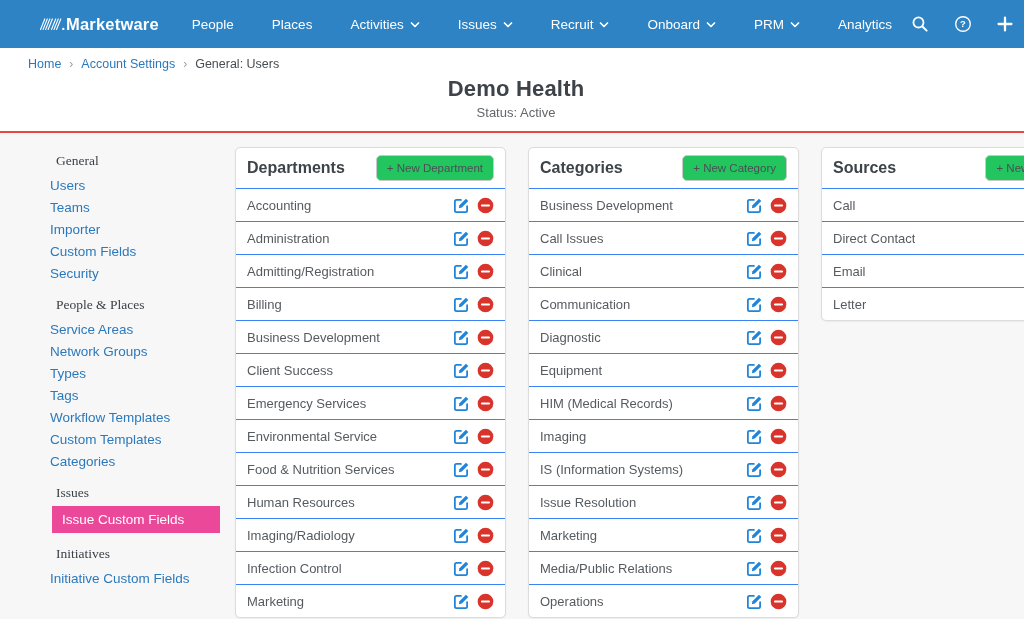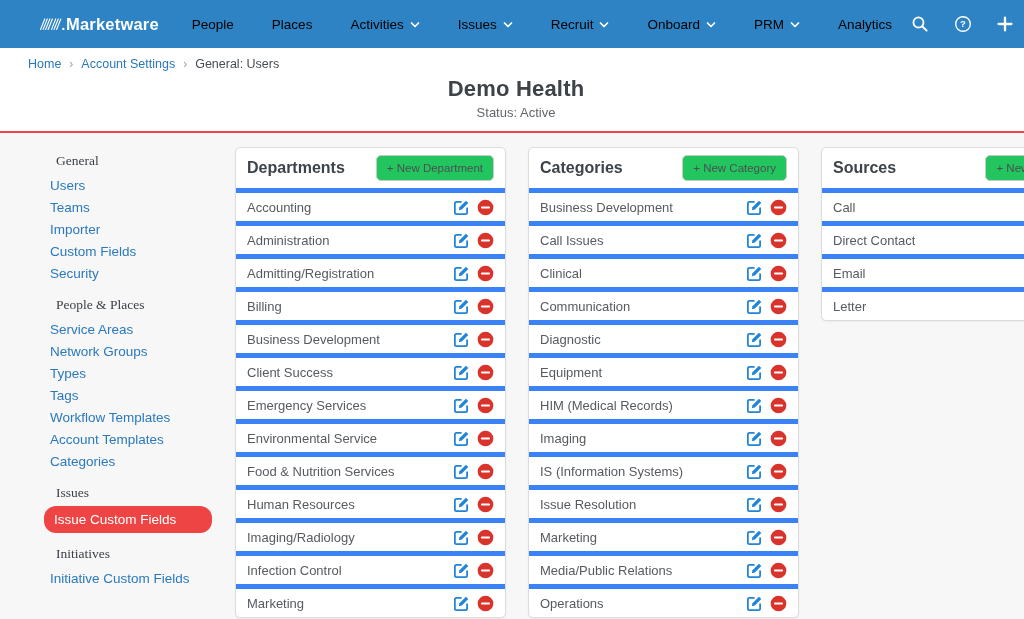"People" .nav-item { color: #000000 -> #ffffff }
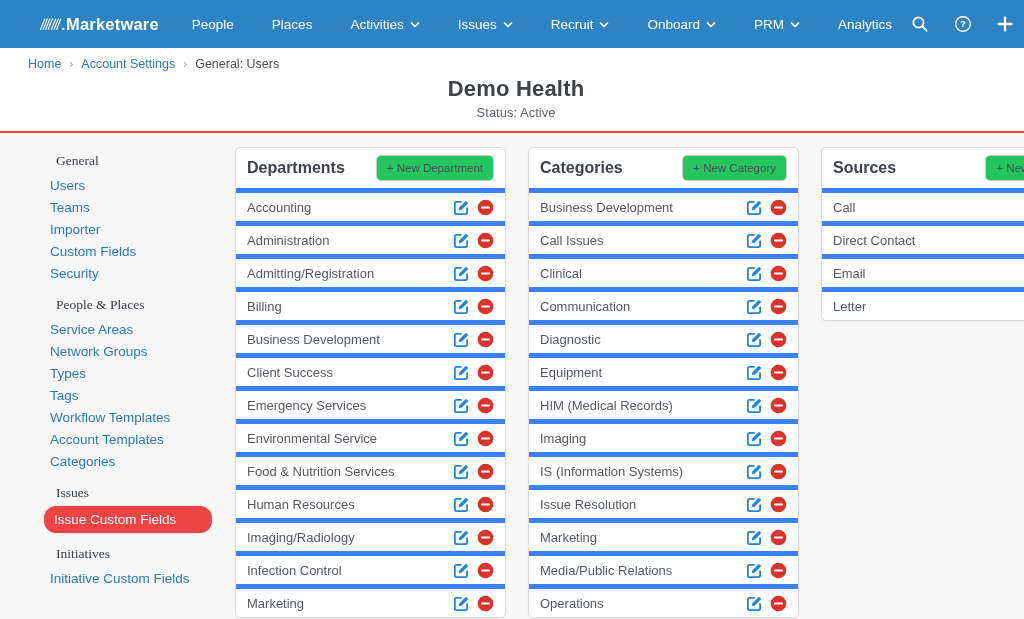"Accounting" .row { border-top: 5px solid #3b82f6 -> 1px solid #3b82f6 }
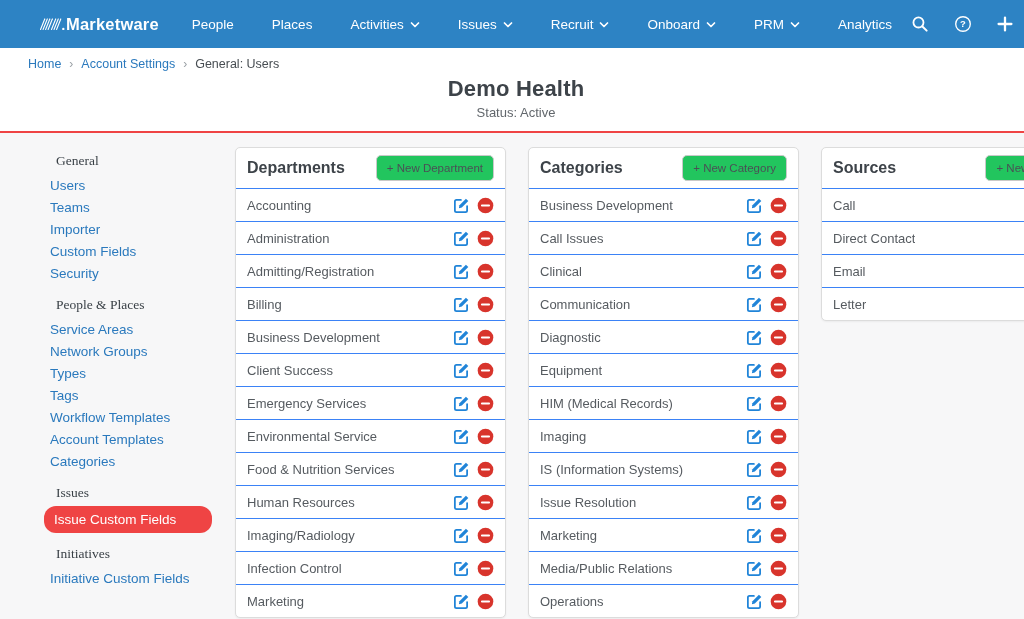"Account Templates" a.side-link { text: Account -> Custom }
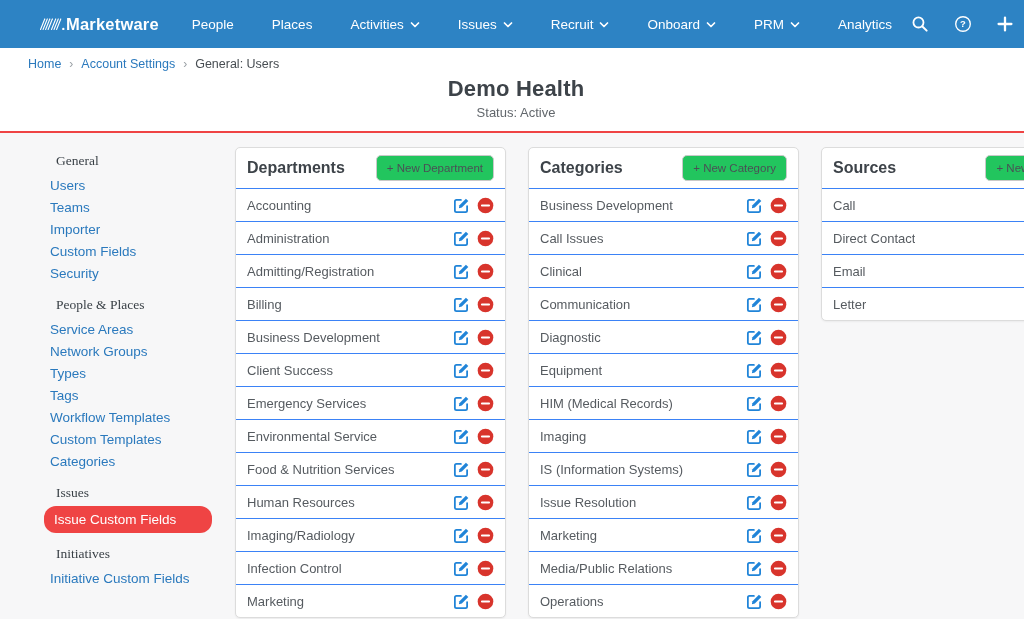"Issue Custom Fields" .side-link.selected { background: #ef4444 -> #ec4899; border-radius: 12px -> 0; margin: 2px 4px -> 2px 12px }
